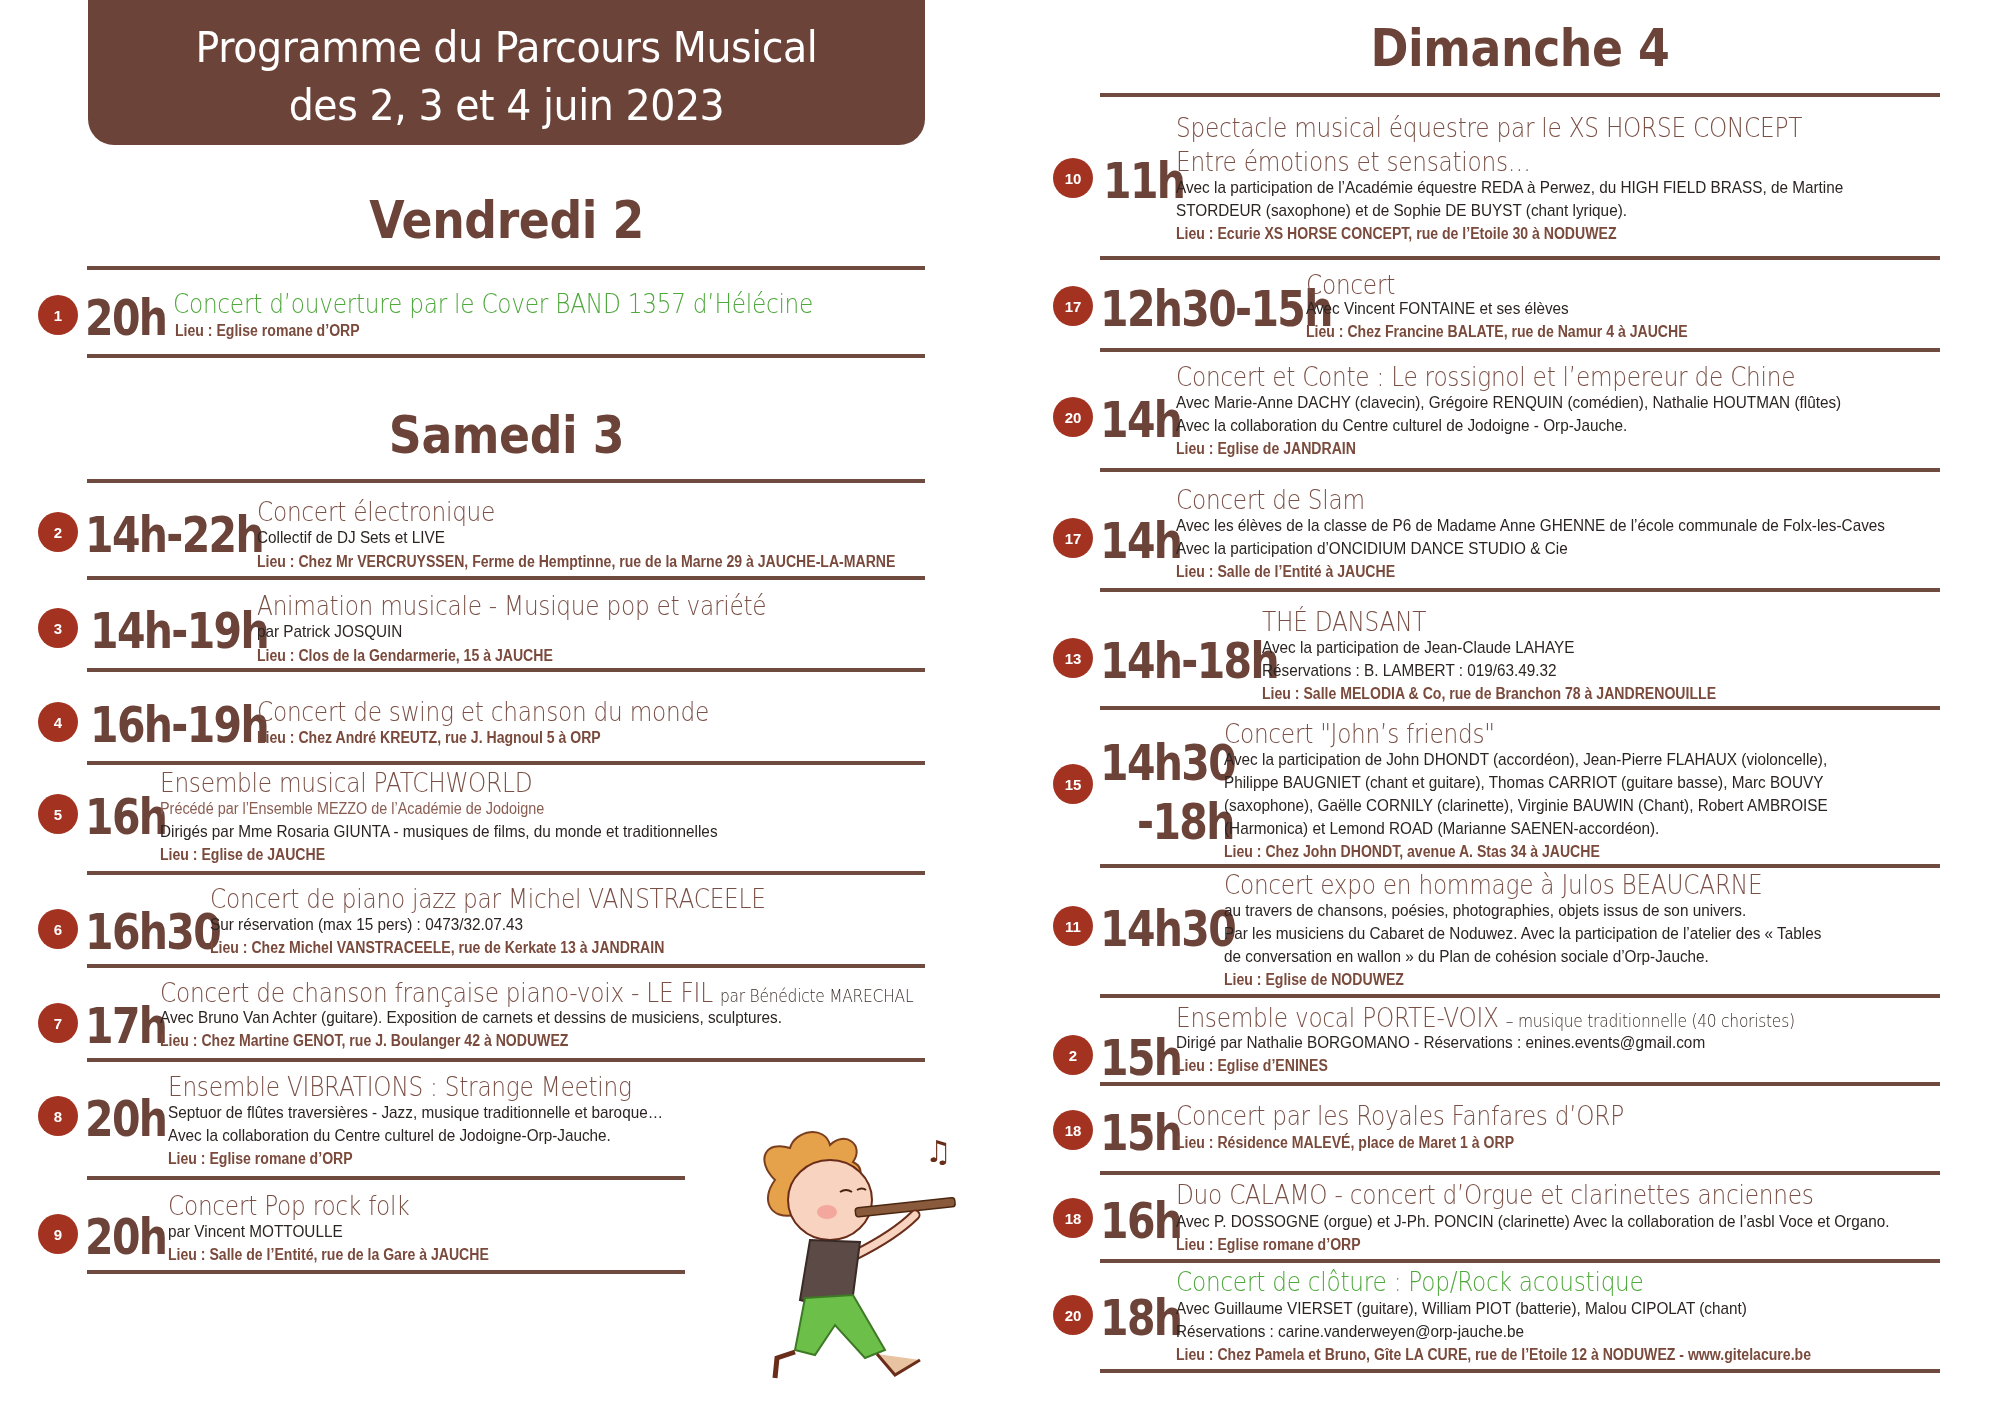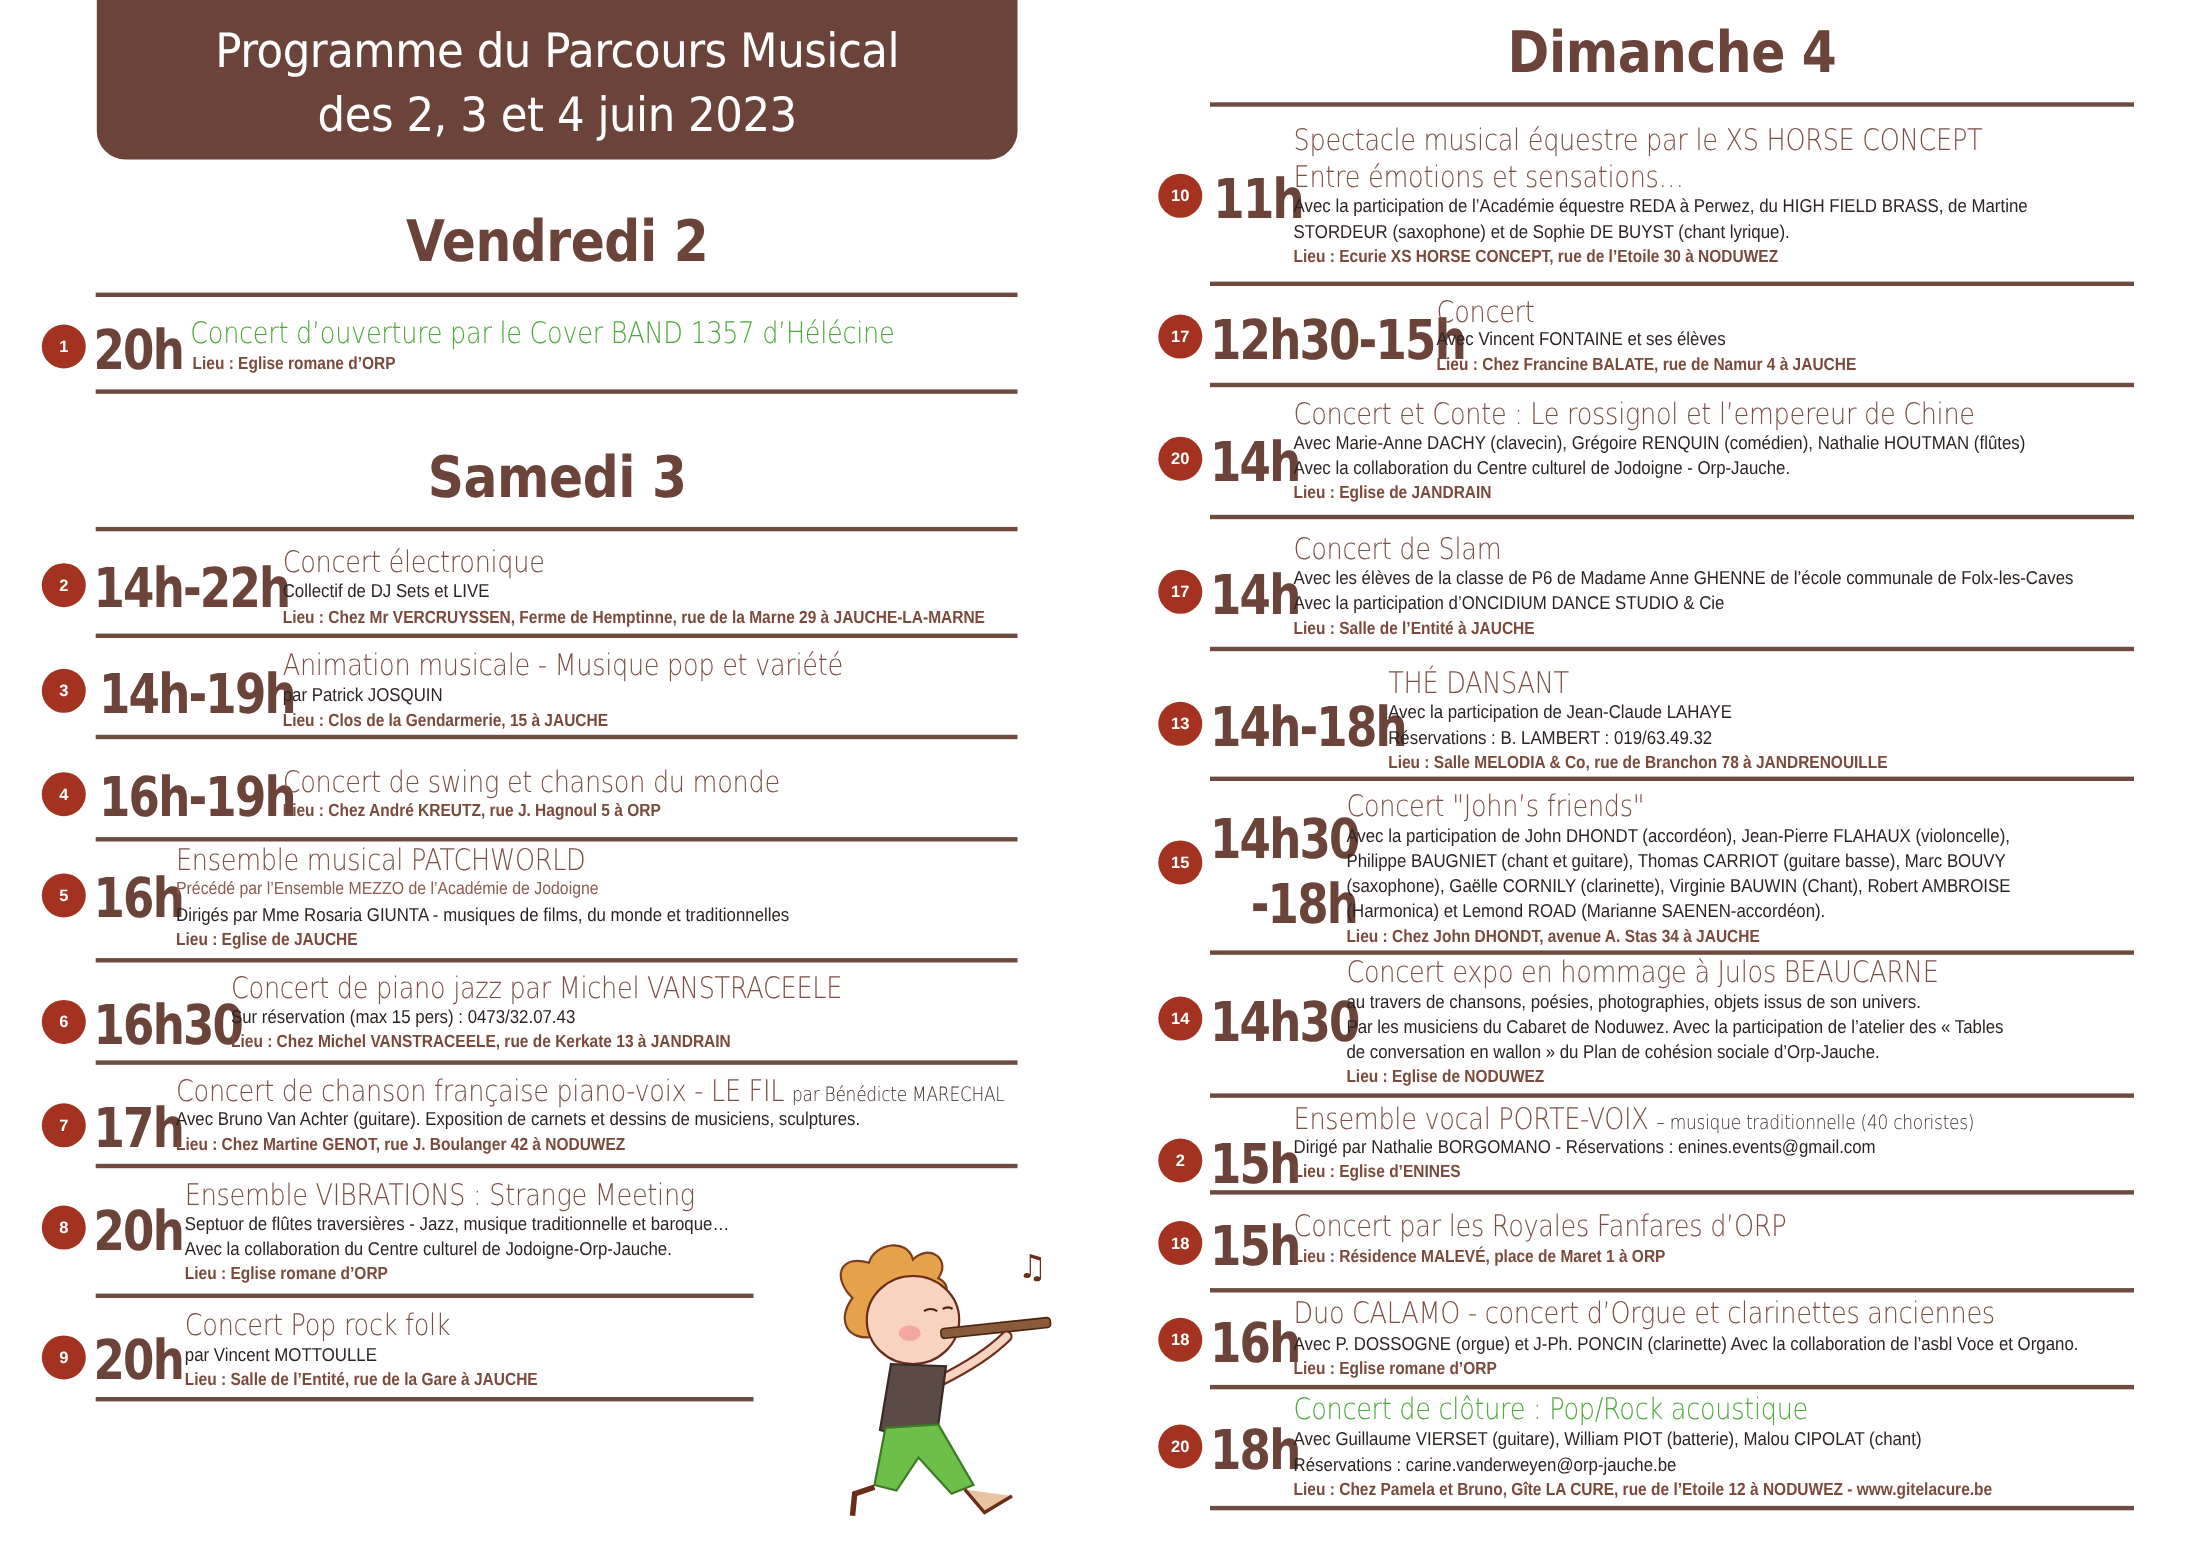"14" div.badge { text: 14 -> 11 }
